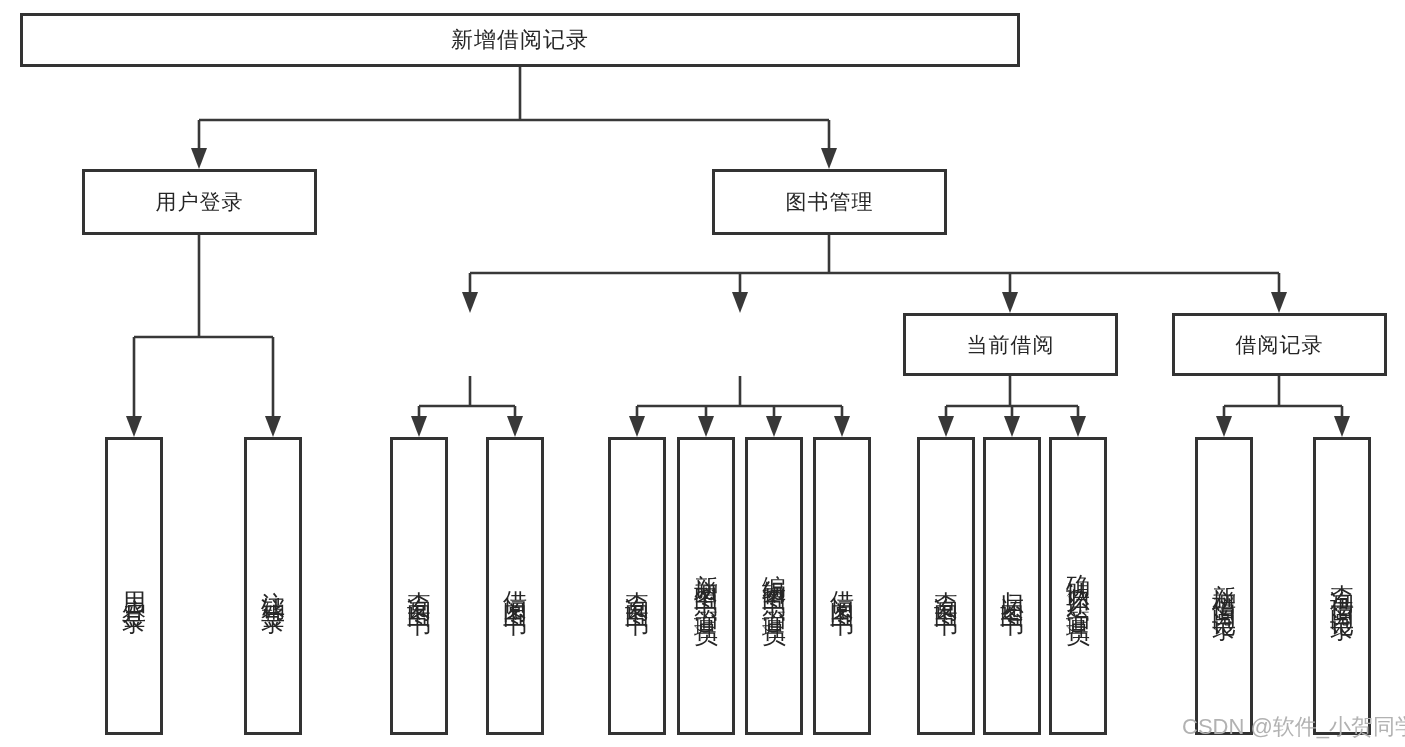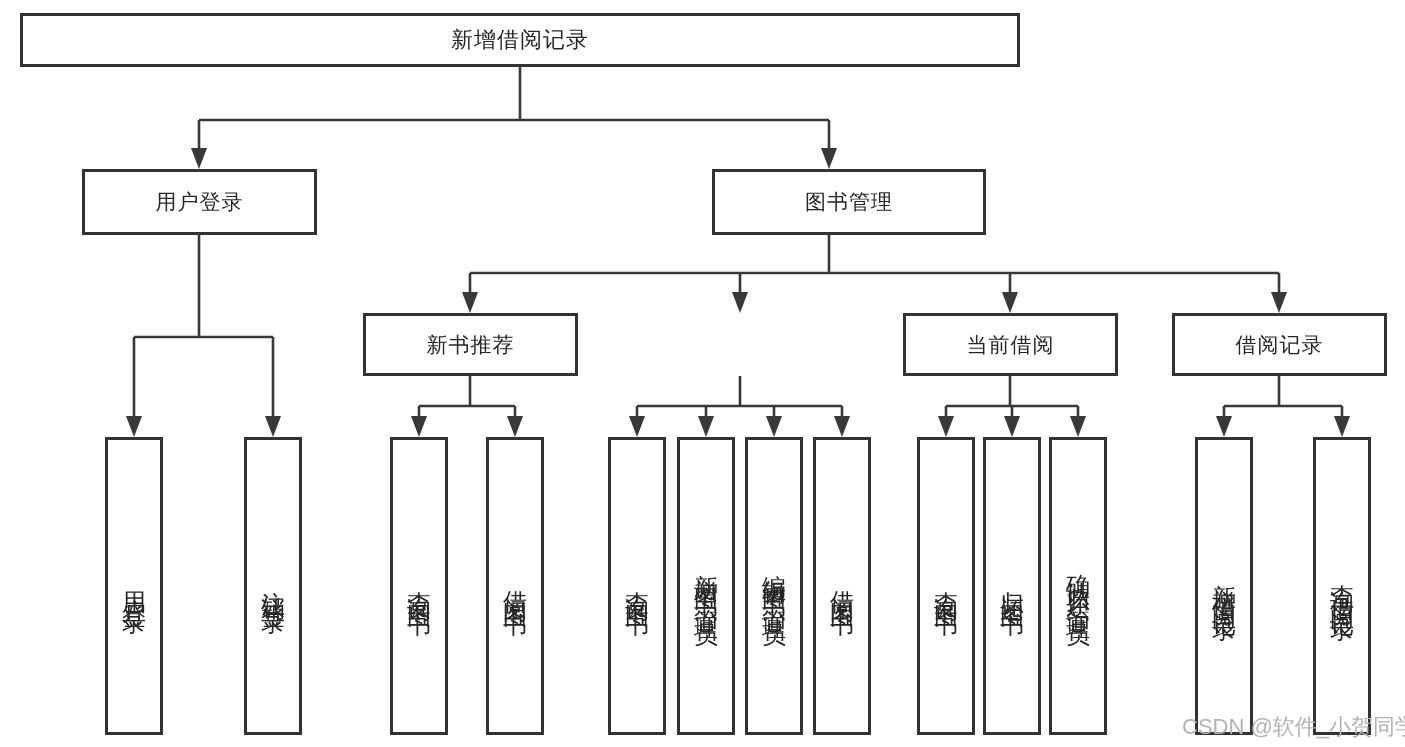"图书管理" div.box { width: 274px -> 235px }
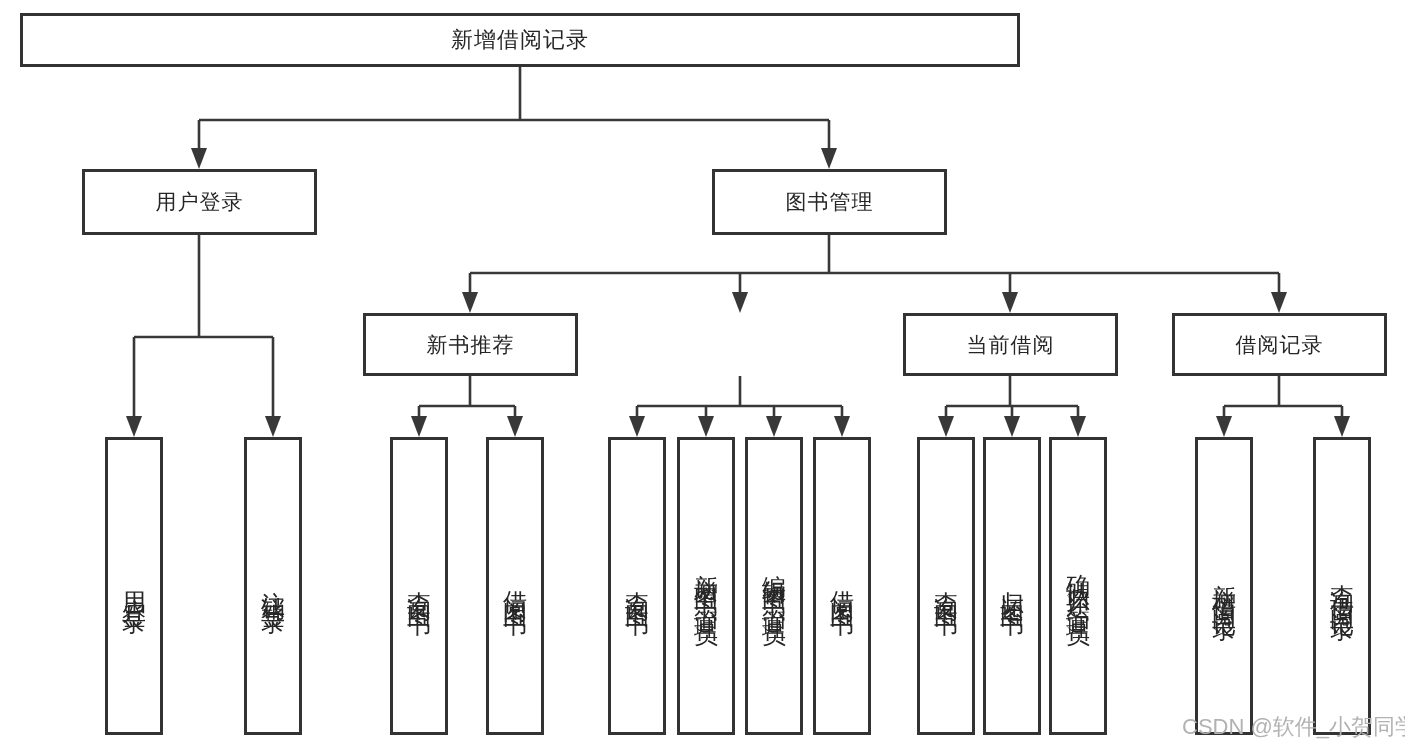"新书推荐" div.box { html: <div> <span>新书推荐</span> </div> -> none }
